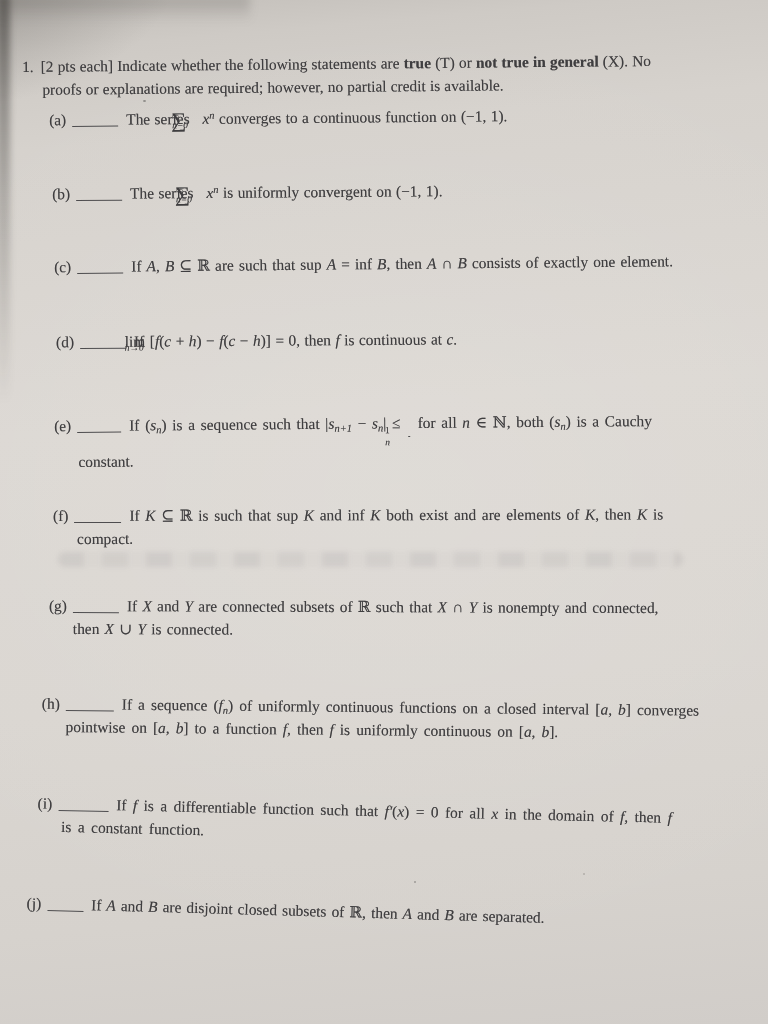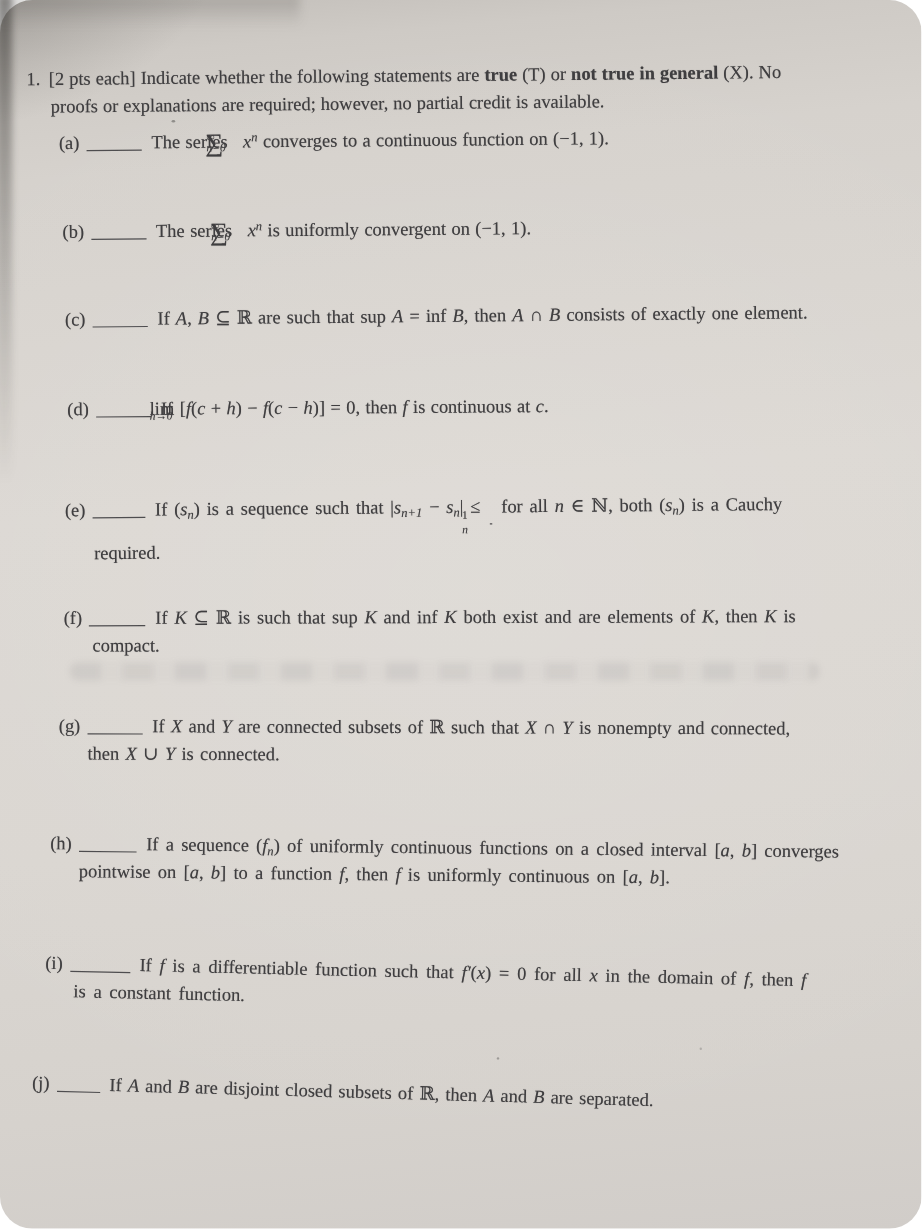"1. [2 pts each] Indicate" .page { border-radius: 27px -> none }
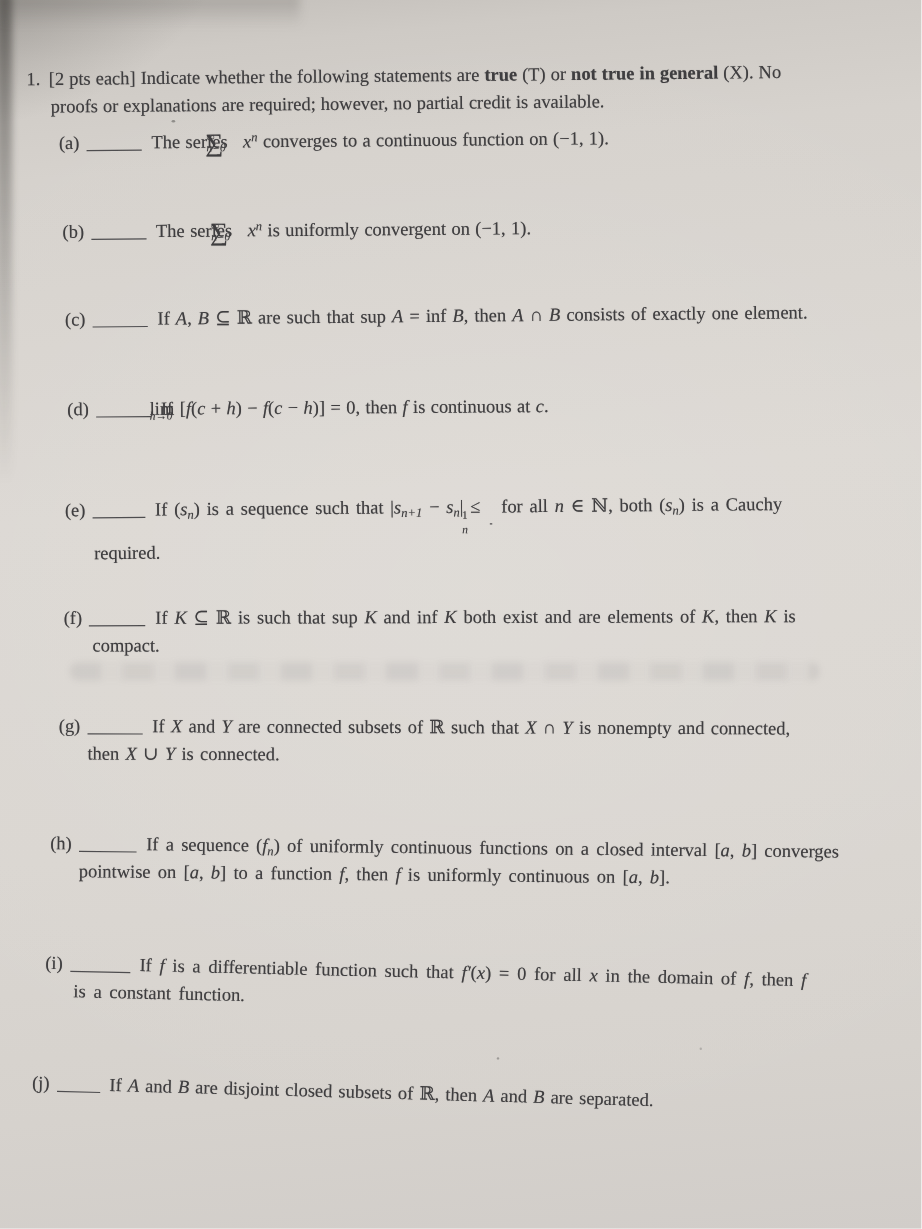"required." span.rm { text: required -> constant }
